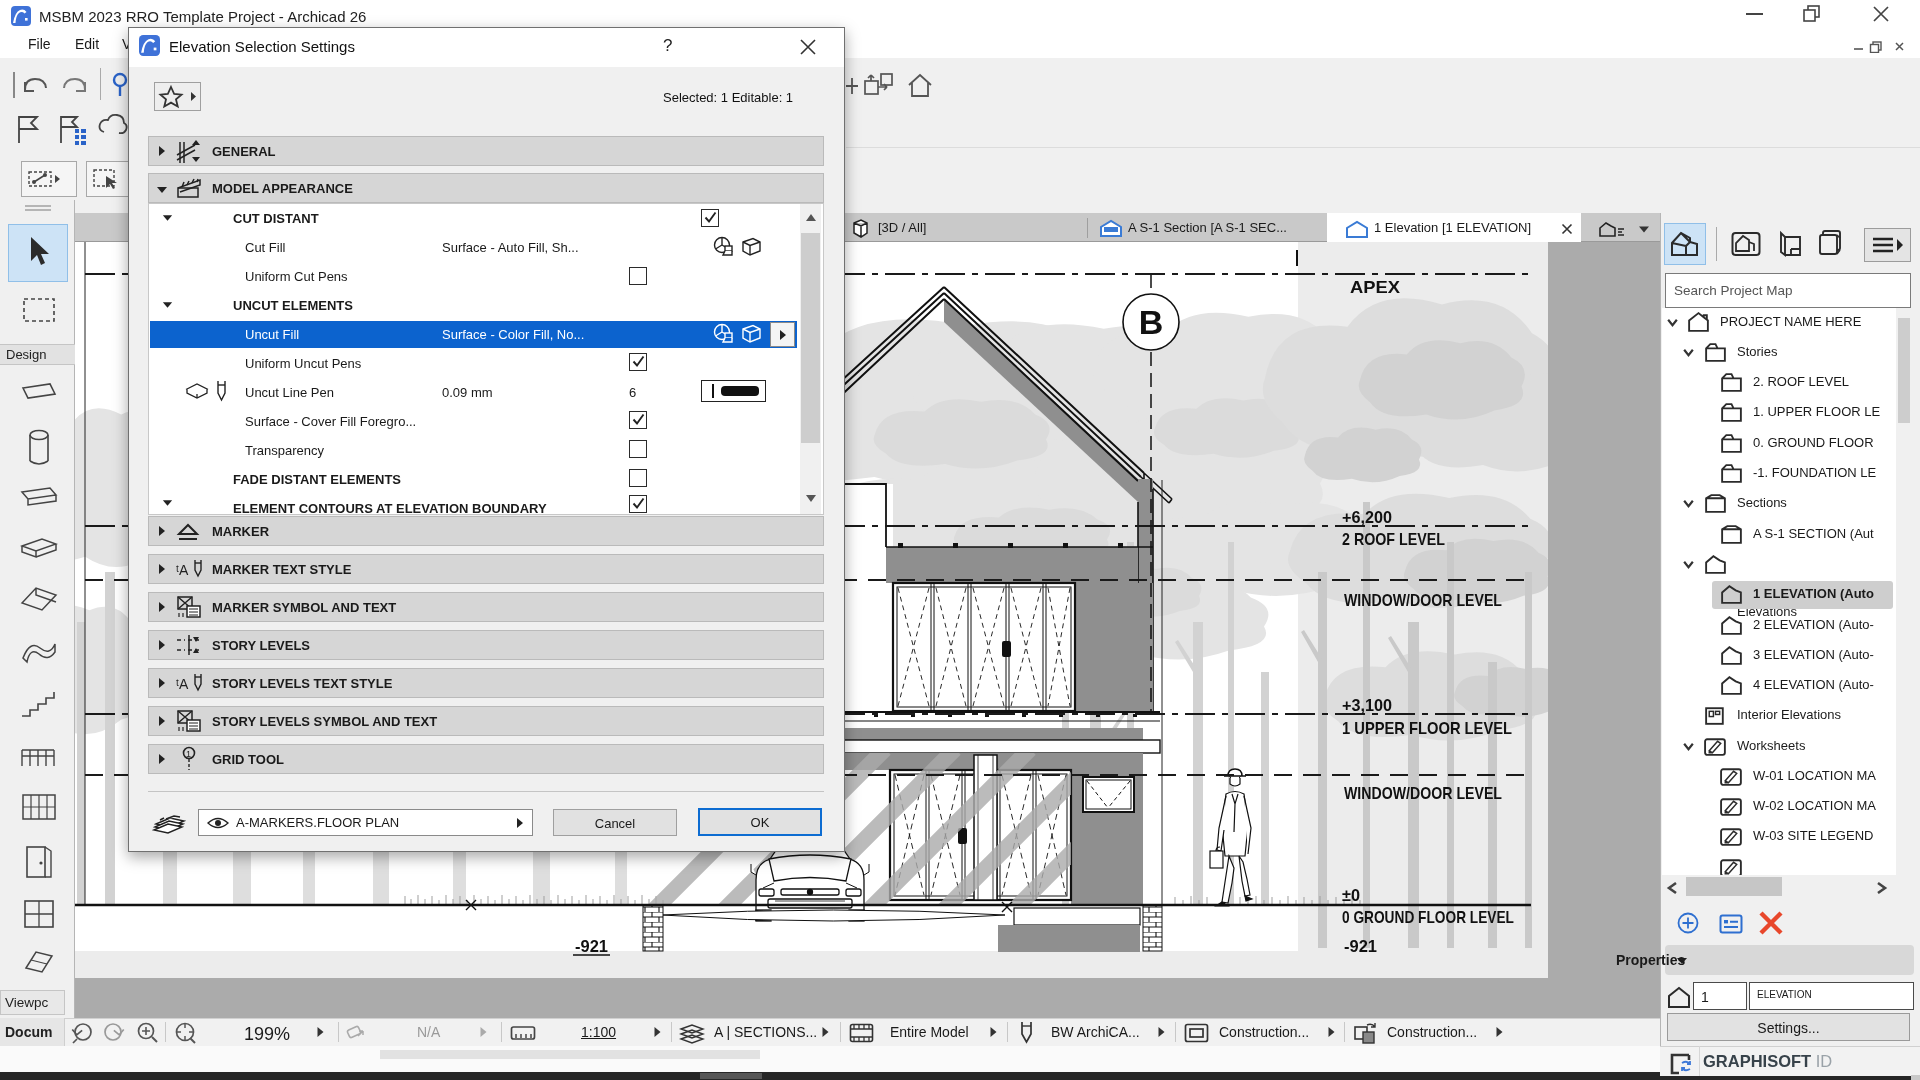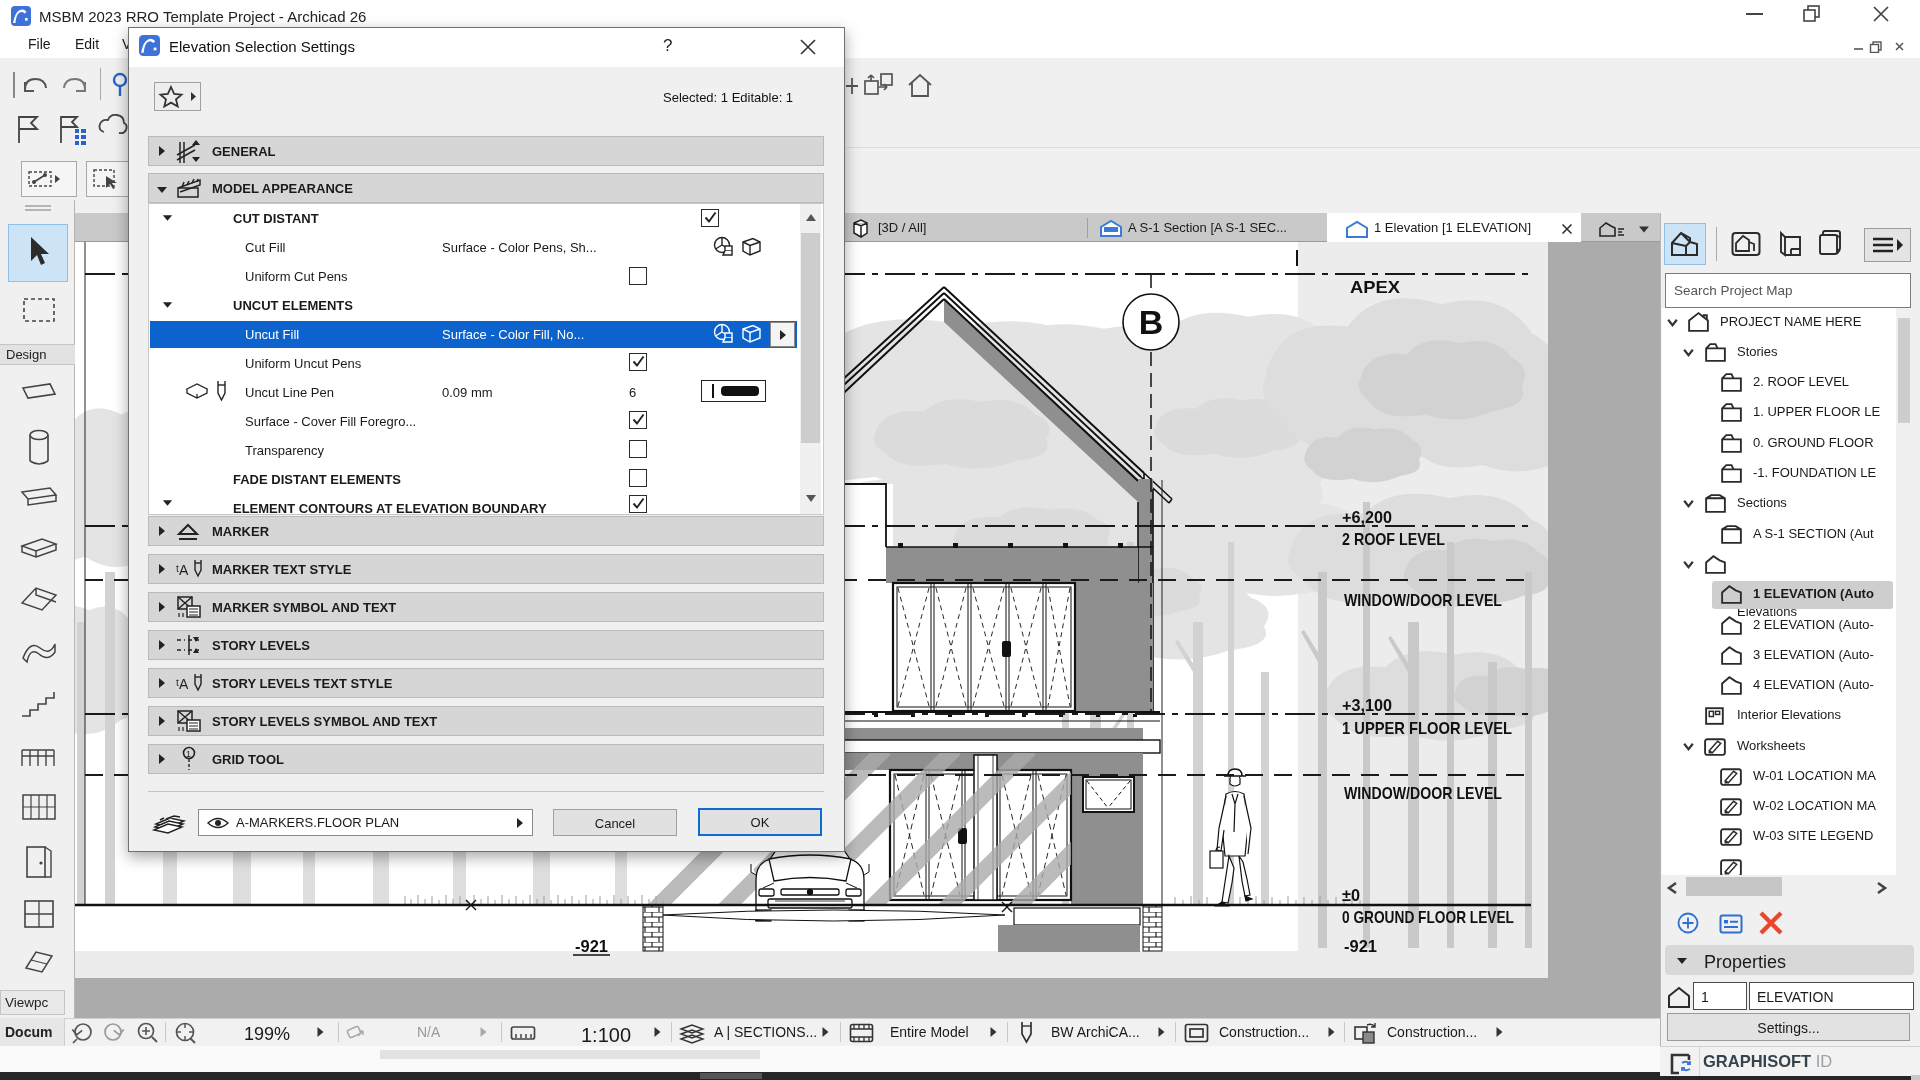"Surface - Color Pens, Sh..." div.tx { text: Color Pens -> Auto Fill }
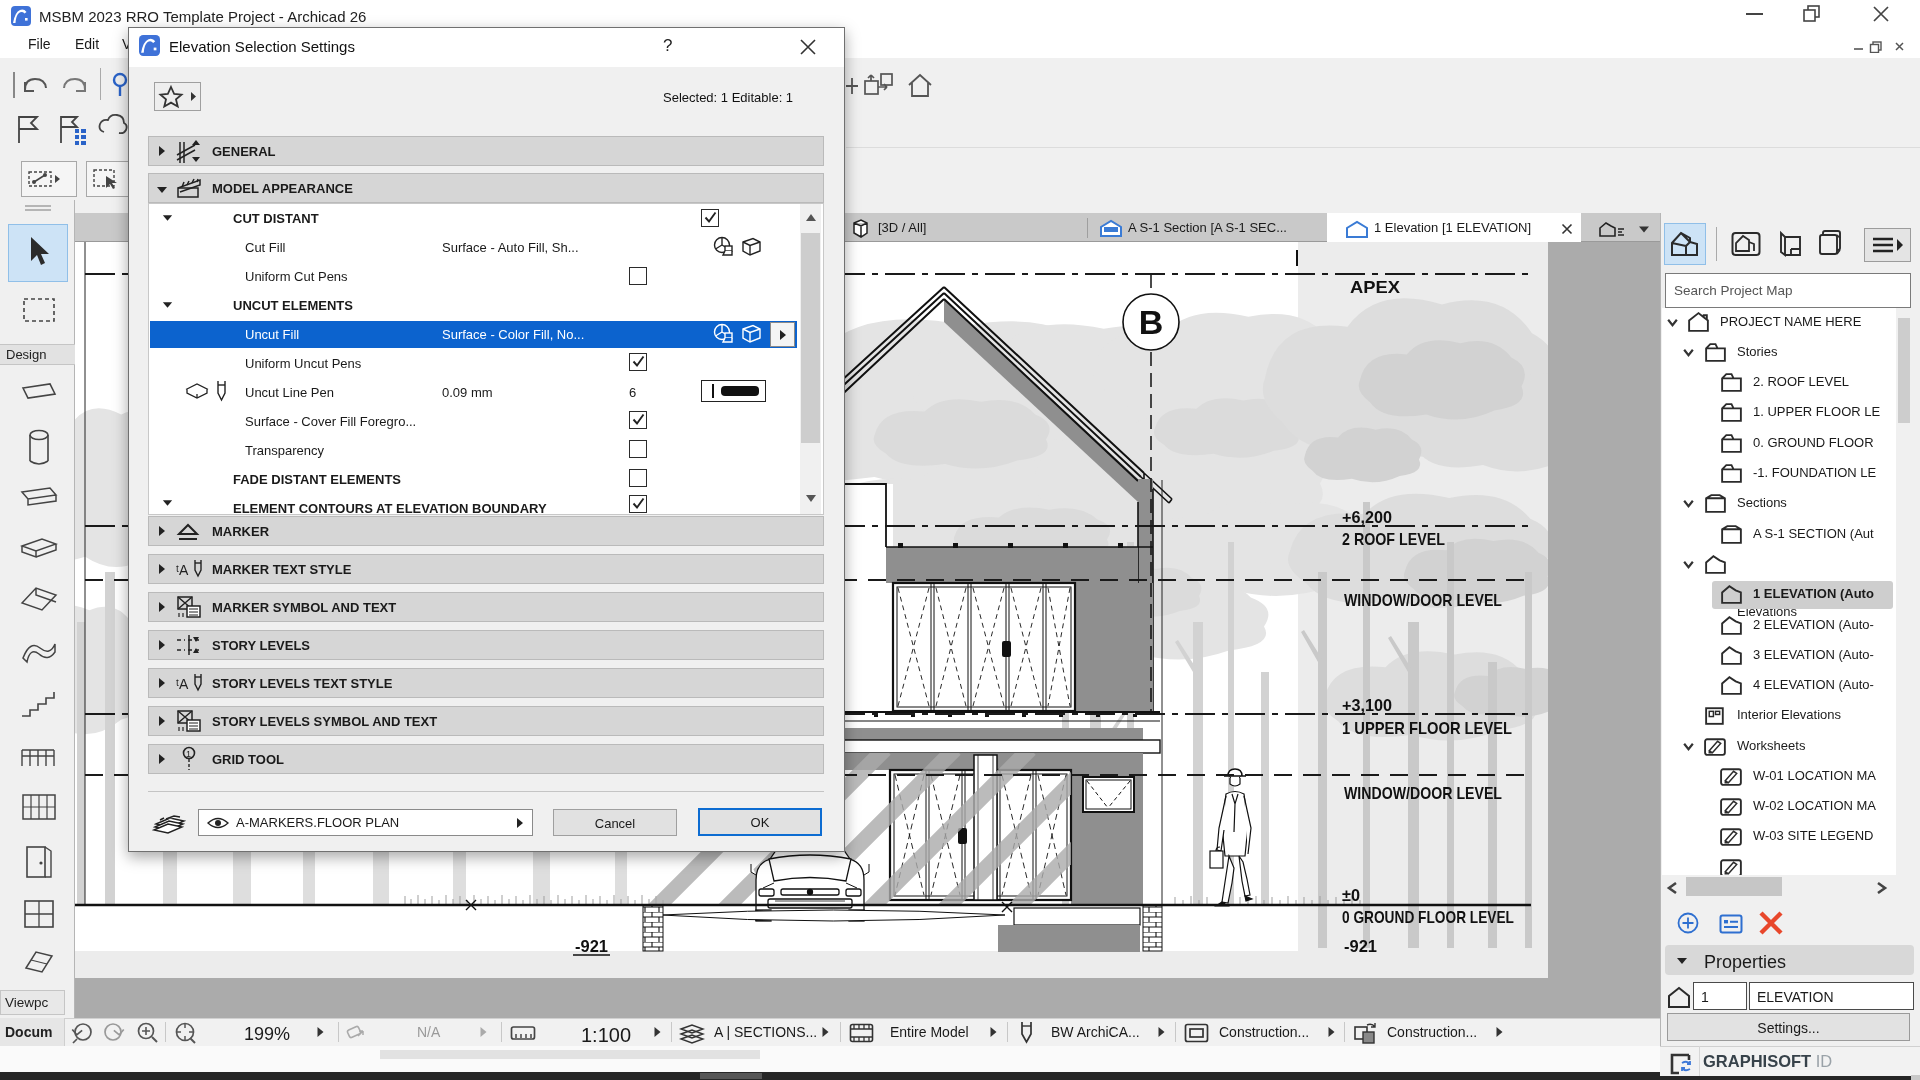"Properties" div.tx { font-size: 18px -> 14px; font-weight: normal -> bold; left: 1704px -> 1616px }
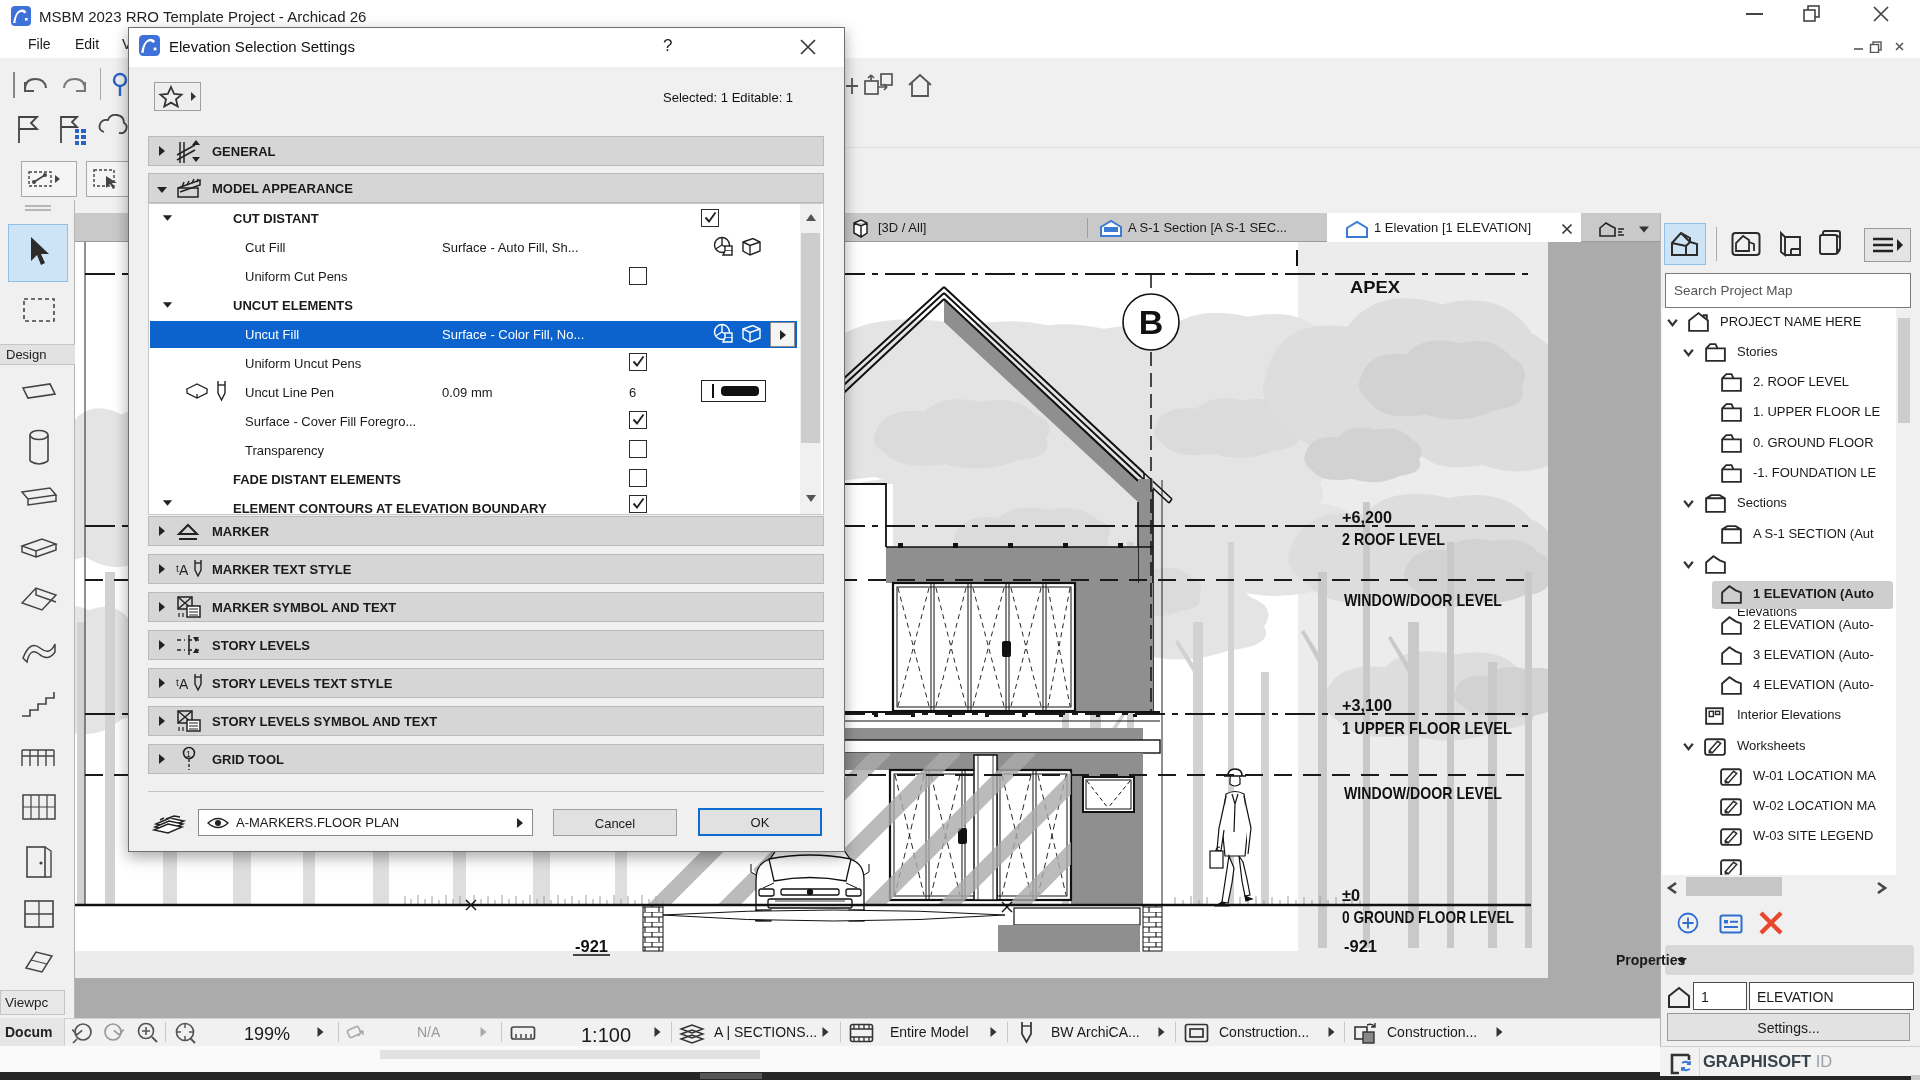"ELEVATION" div.tx { font-size: 14px -> 10px }
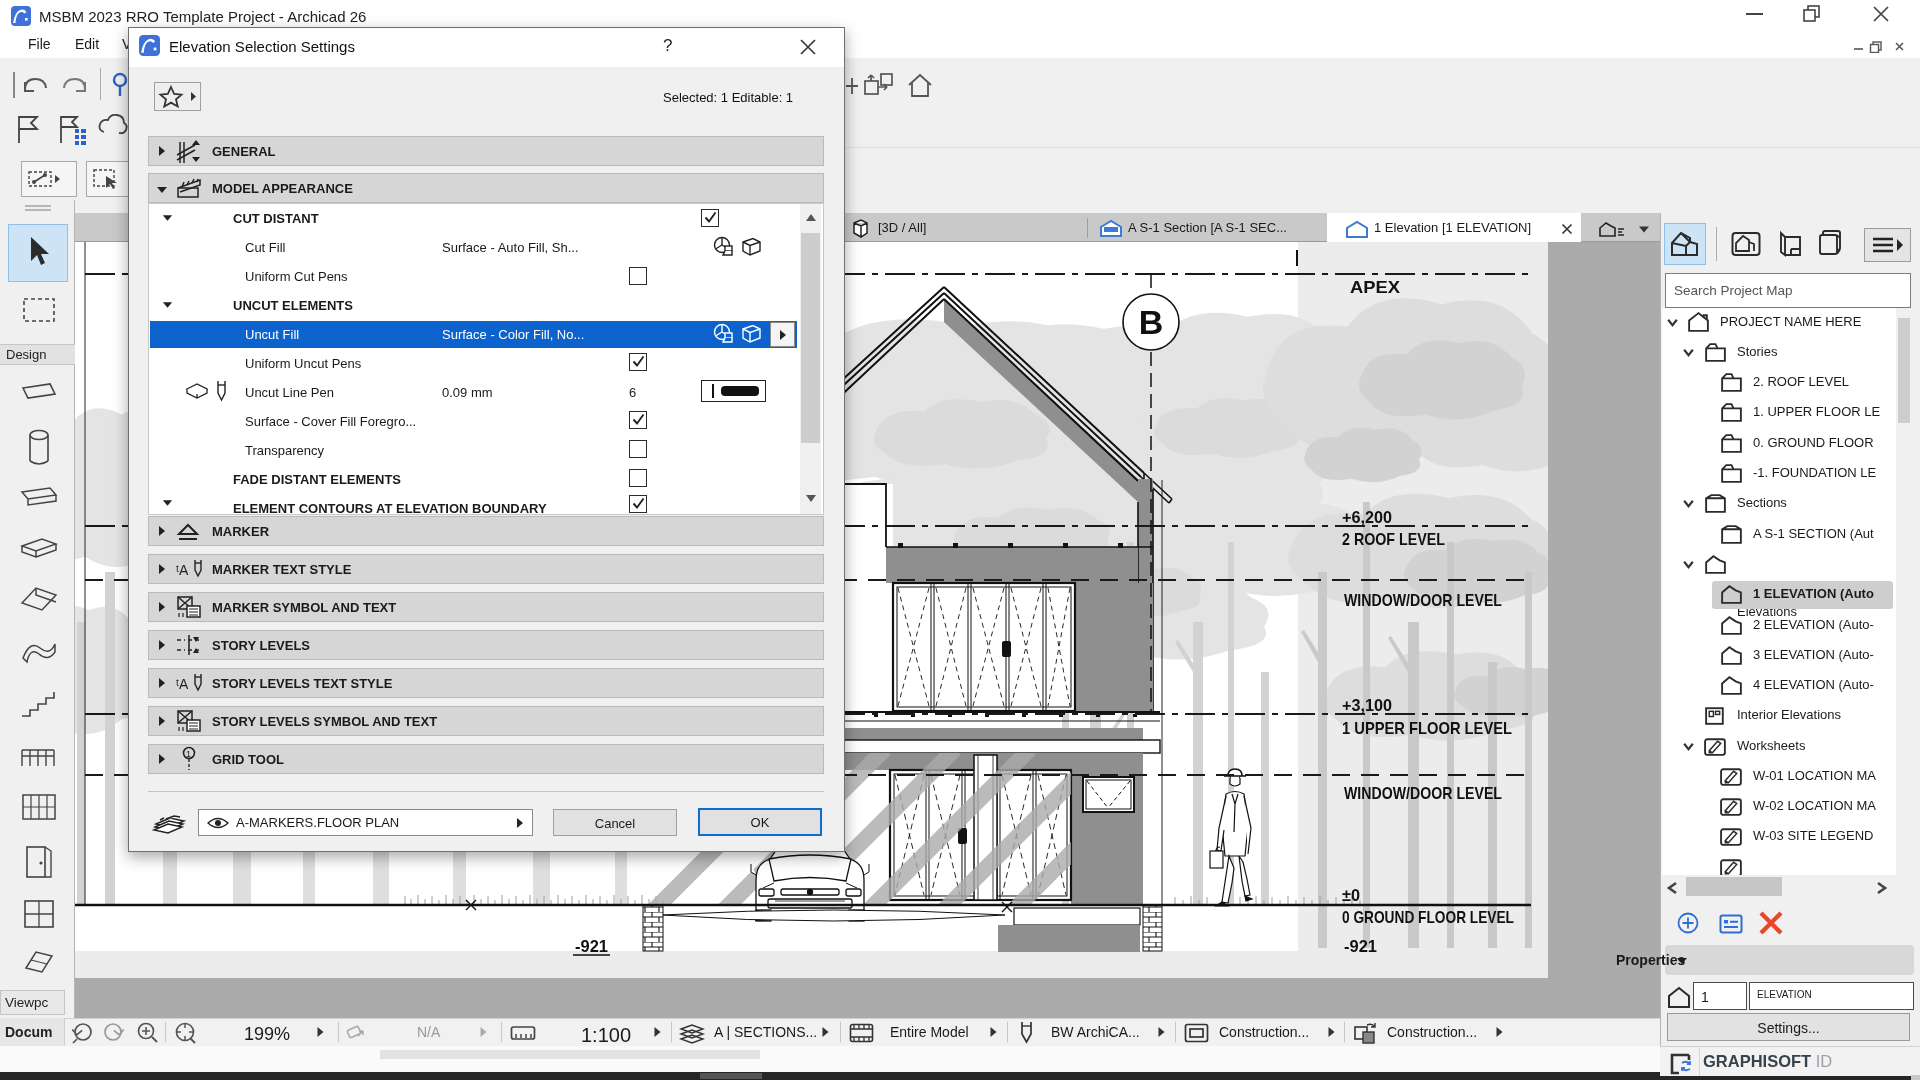"1:100" div.tx { font-size: 20px -> 14px; text-decoration: none -> underline }
